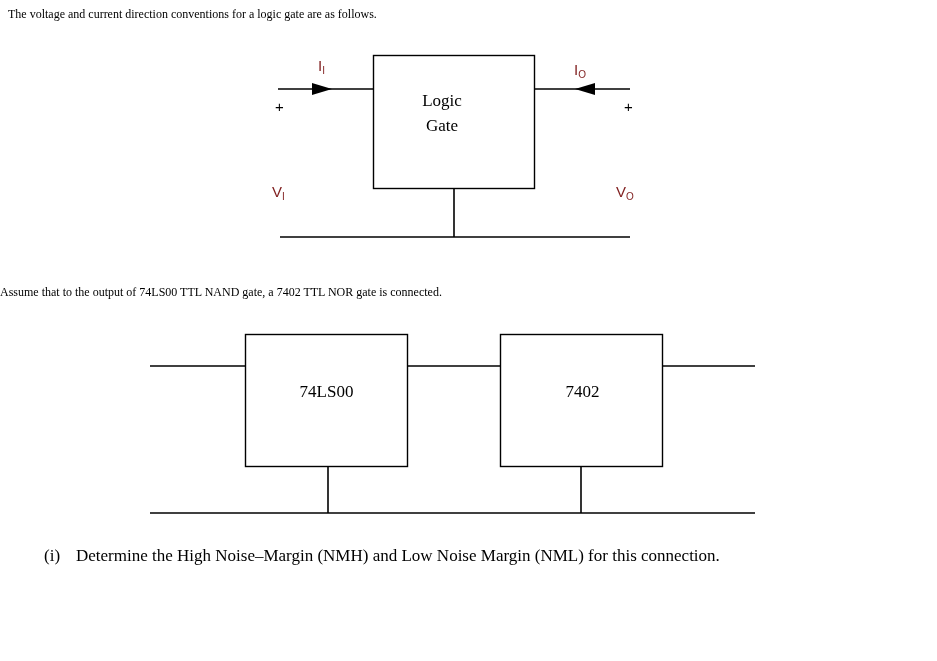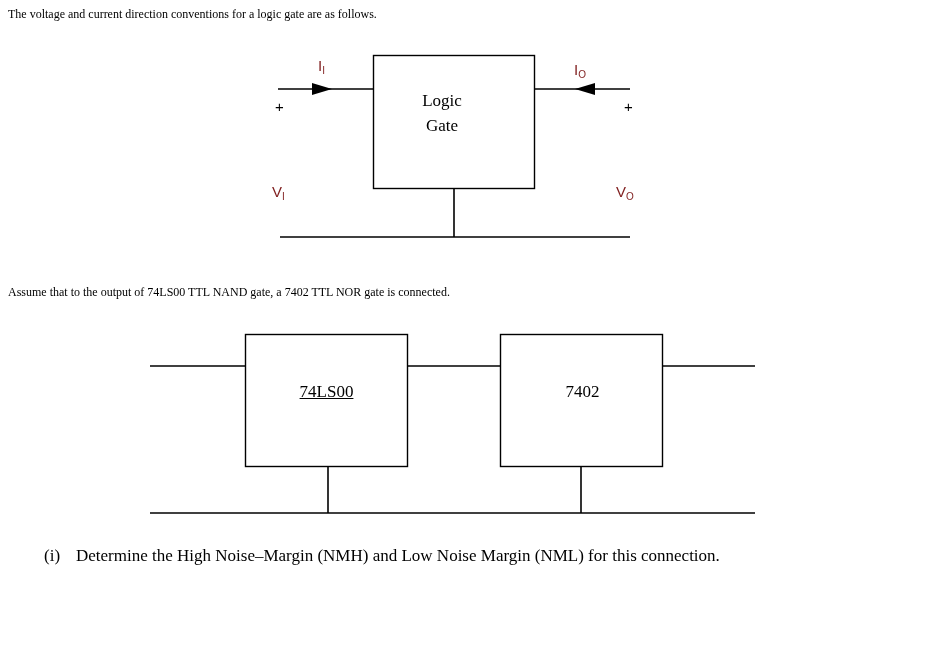"Assume that to the output" #intro-2 { left: 8px -> 0 }
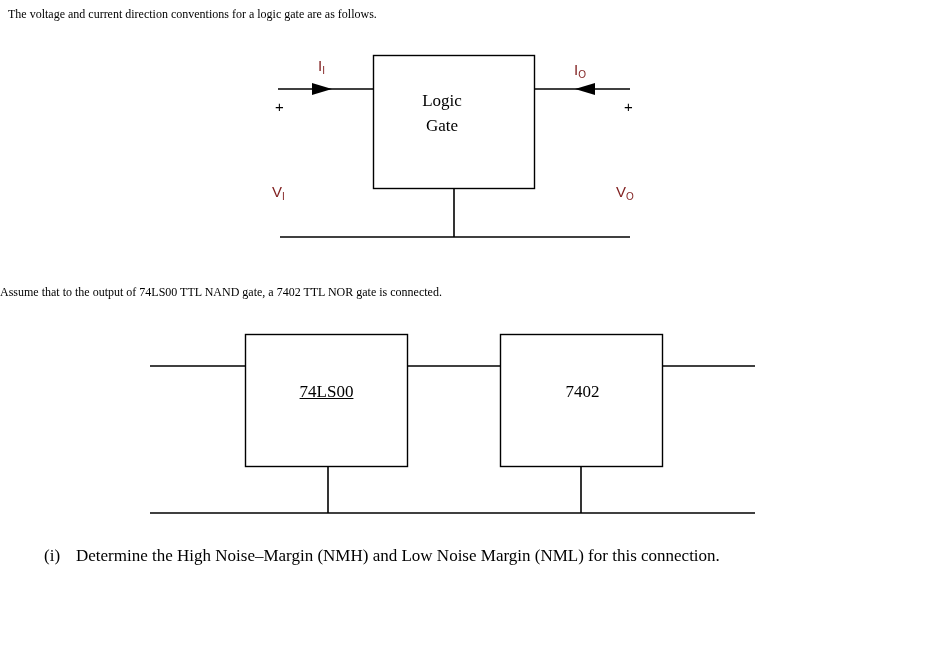"74LS00" div.box-text { text-decoration: underline -> none }
